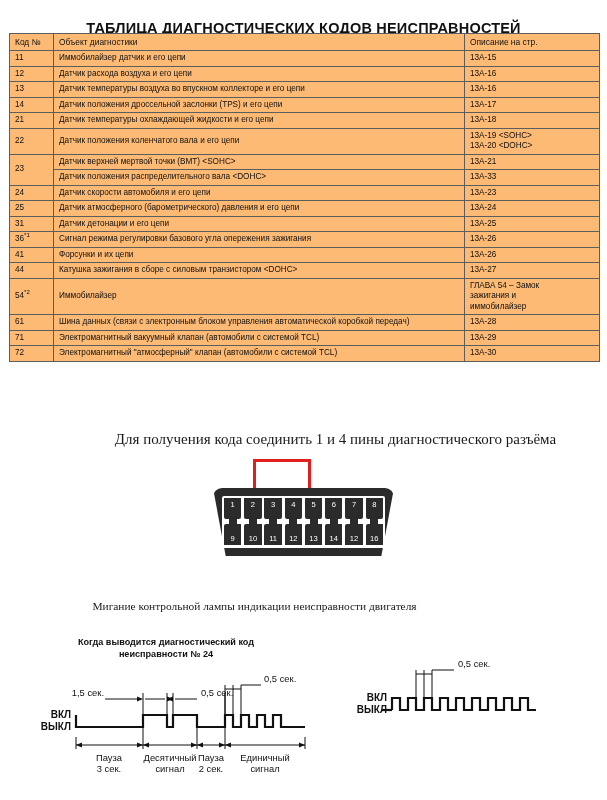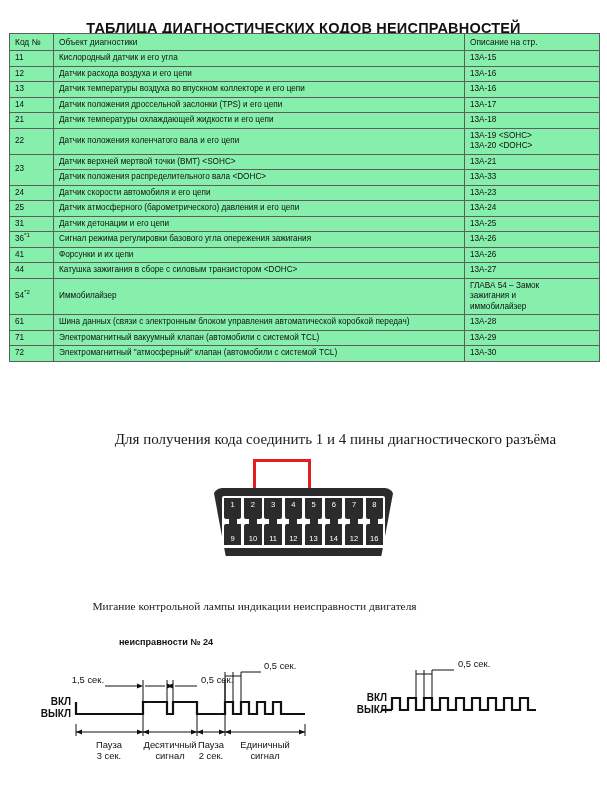"Код №" .dtc-table td, .dtc-table th { background: #86efac -> #fdba74 }
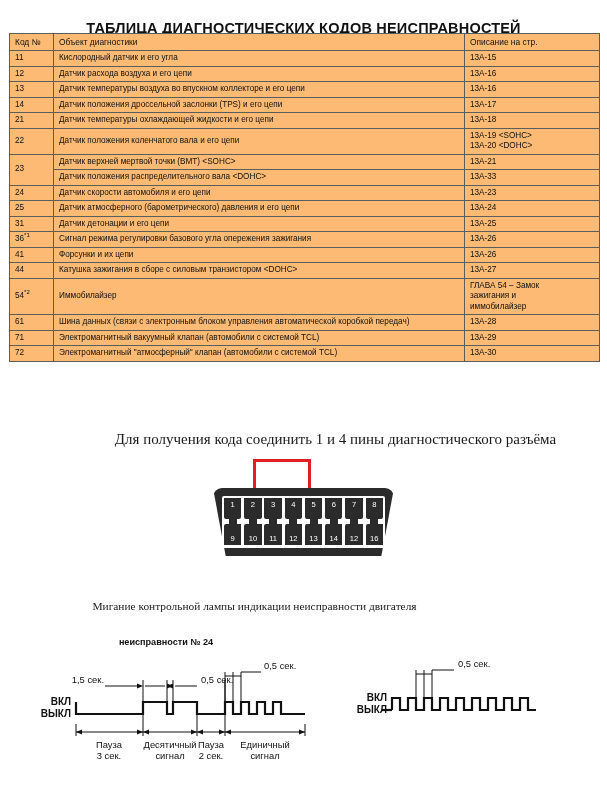"Кислородный датчик и его угла" td { text: Кислородный датчик и его угла -> Иммобилайзер датчик и его цепи }
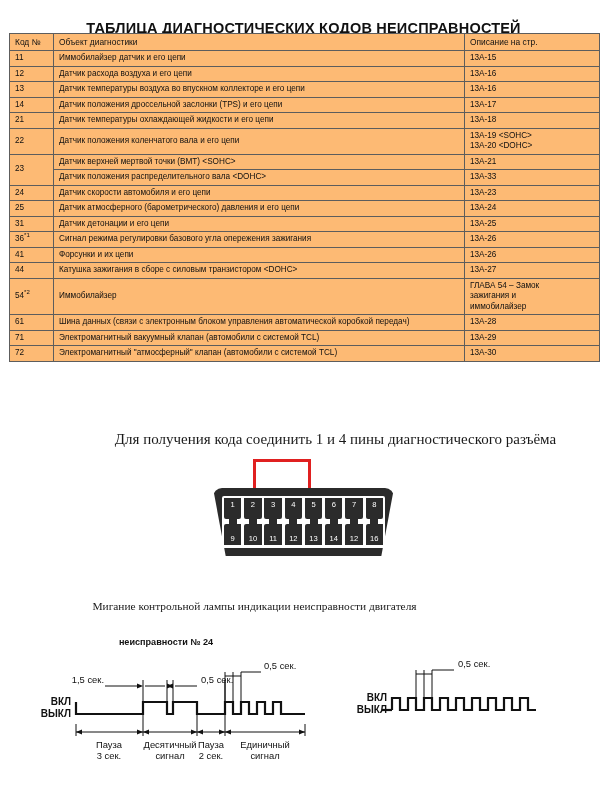"Когда выводится диагностический код" div { html: none -> <div>Когда выводится диагностический код</div> }
